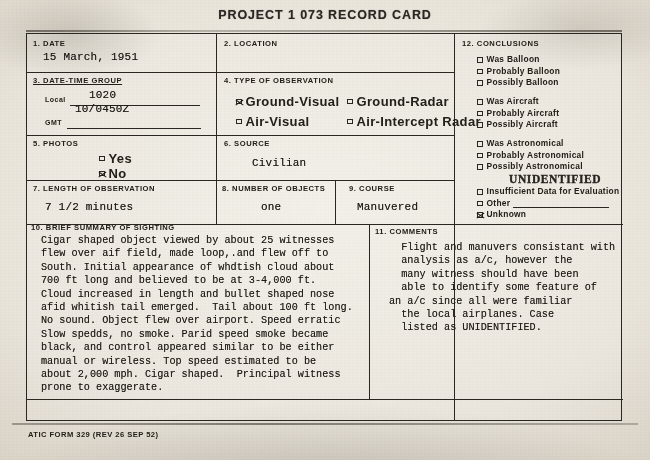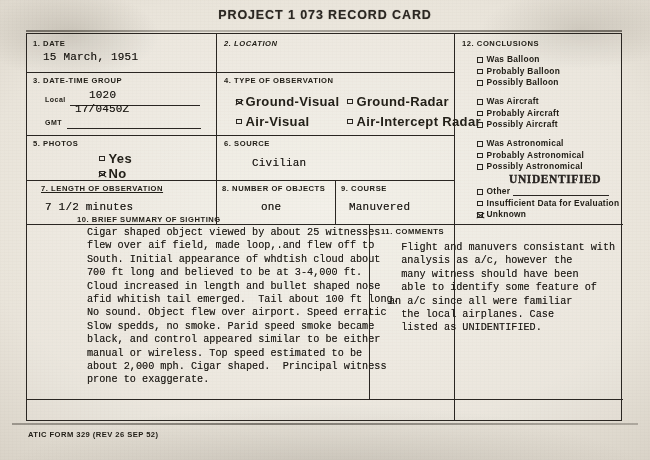"2. LOCATION" div.cell { font-style: italic -> none }
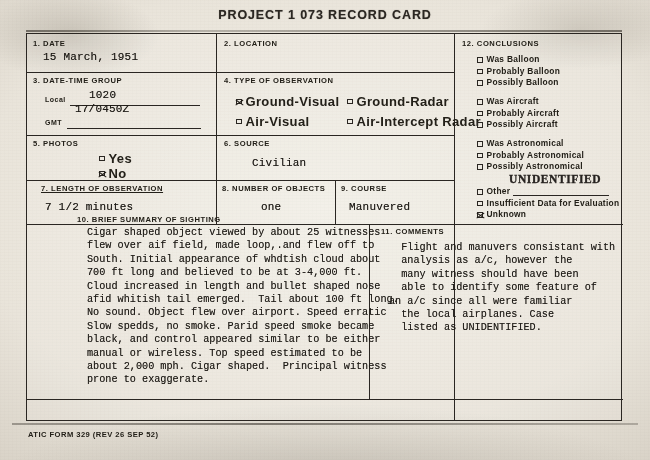"3. DATE-TIME GROUP" div.lbl { text-decoration: none -> underline }
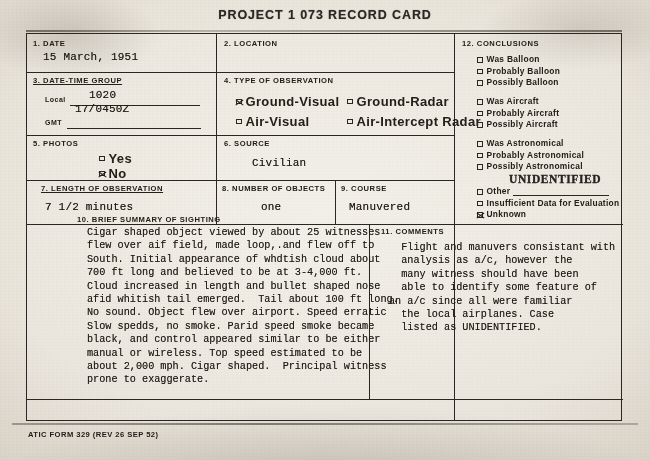"17/0450Z" div.typed { text: 17/0450Z -> 10/0450Z }
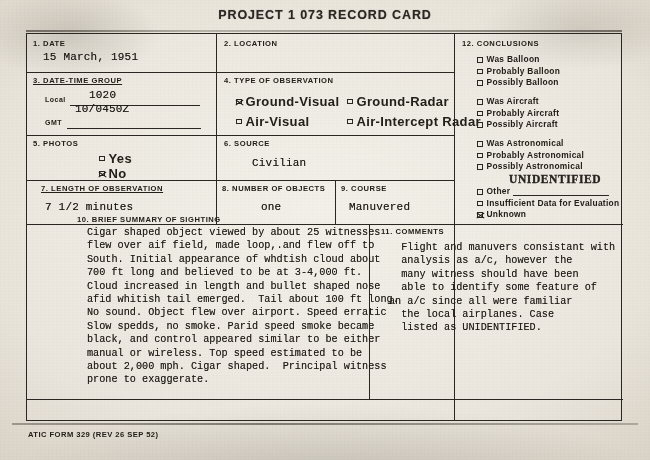"7. LENGTH OF OBSERVATION" div.lbl { left: 14px -> 6px; text-decoration: underline -> none }
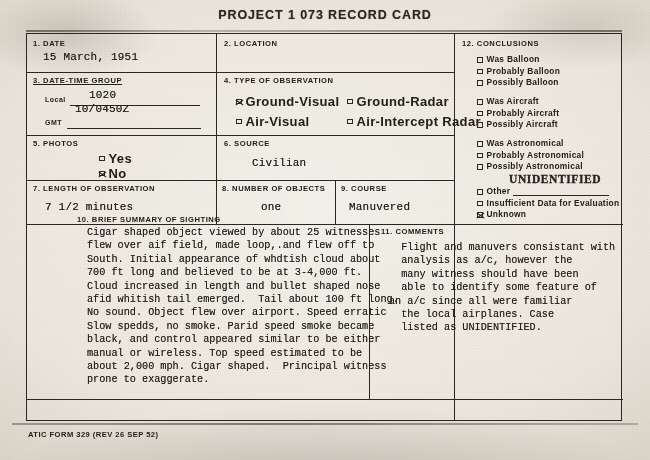"9. COURSE" div.cell { left: 308px -> 316px }
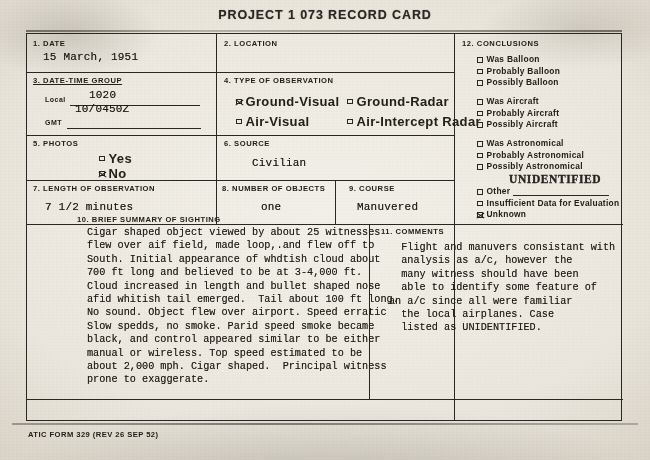"Other" div.opt-lg { order: before "Insufficient Data for Evaluation" -> after "Insufficient Data for Evaluation" }
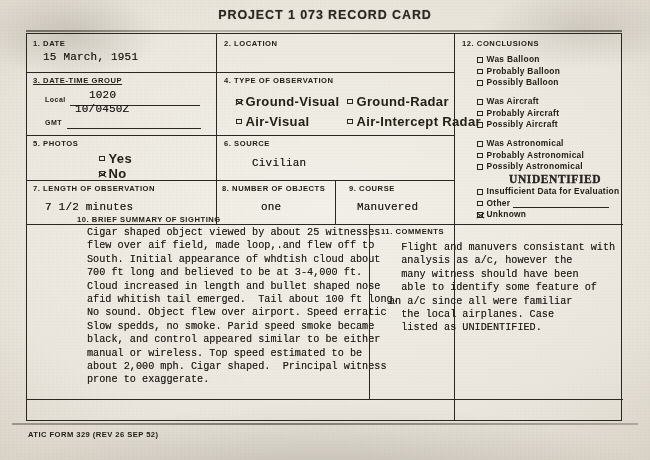"10. BRIEF SUMMARY OF SIGHTING" div.cell { margin-left: 46px -> none; top: 178px -> 186px }
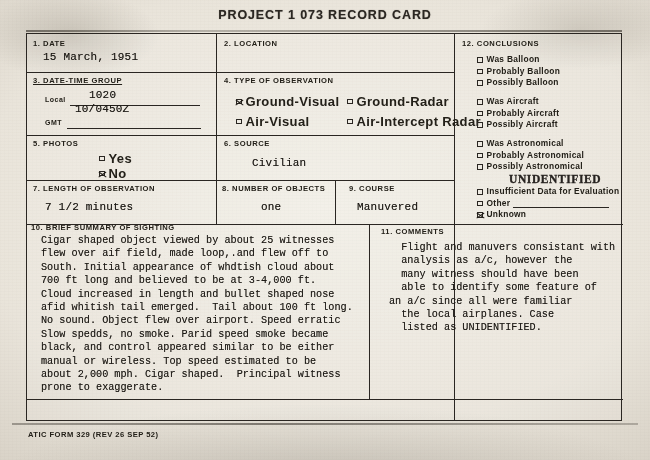"11. COMMENTS" div.lbl { left: 12px -> 6px }
